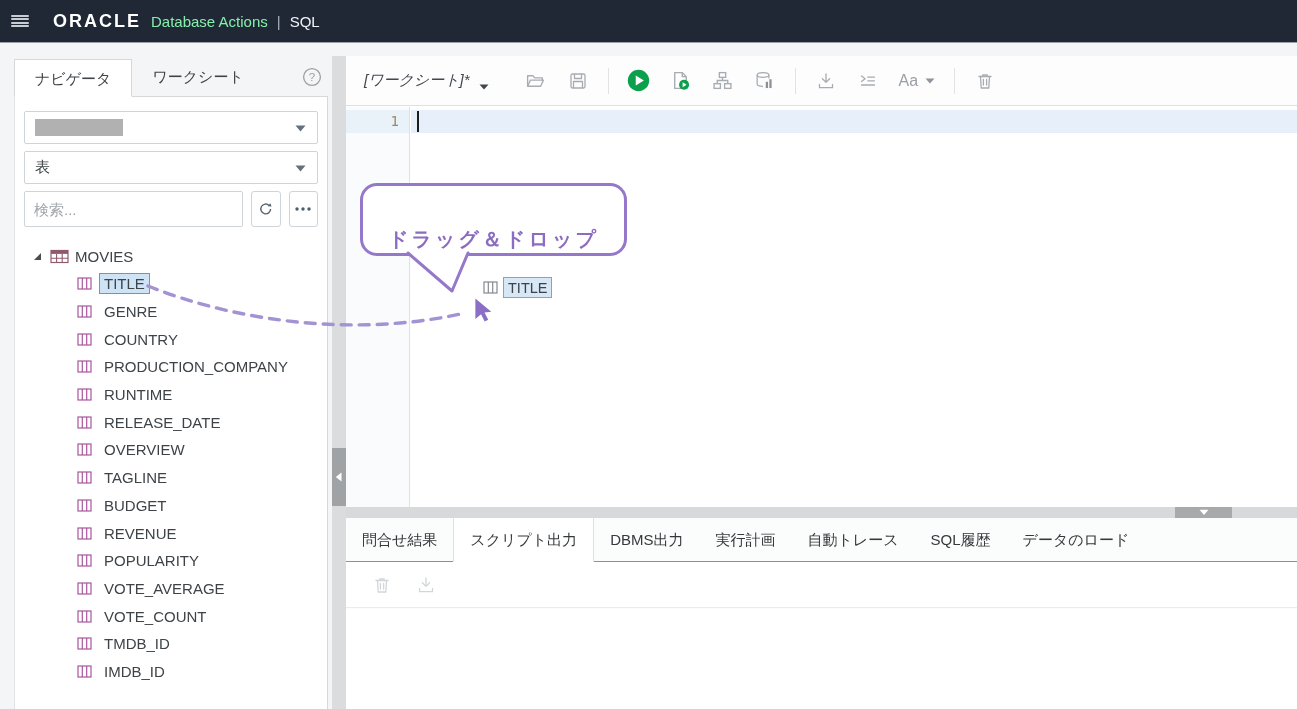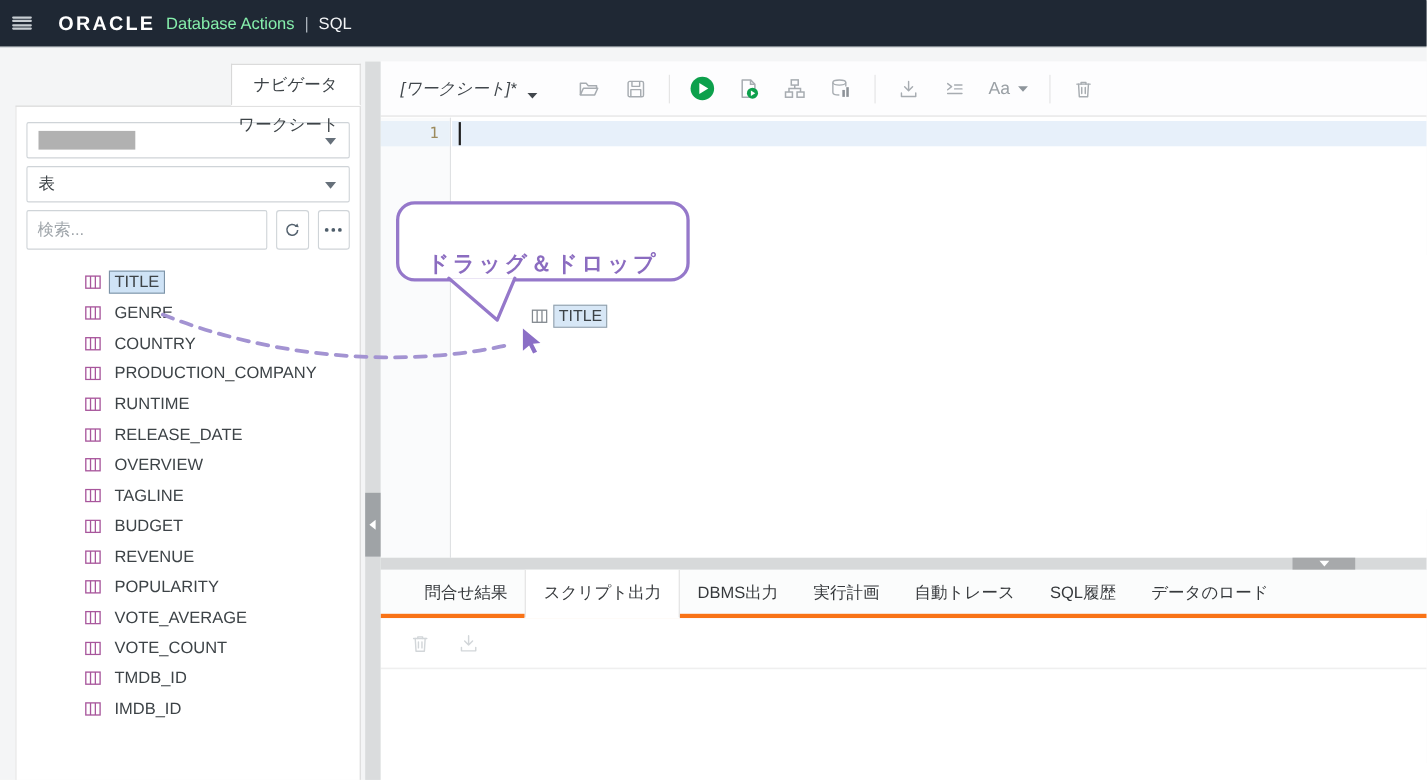"ナビゲータ" .nav-tabs { flex-direction: column -> none }
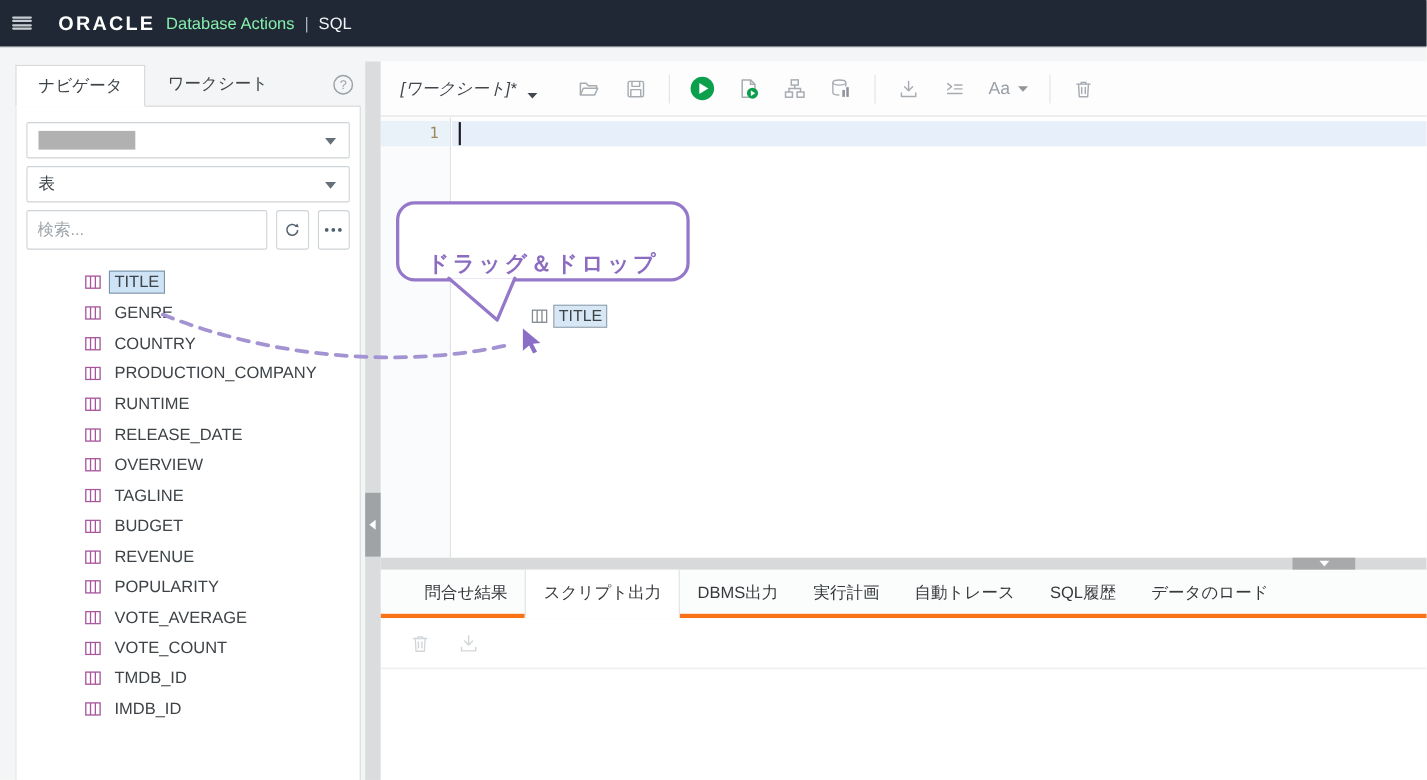"MOVIES" div.tree-table-row { html: none -> <div> <span> <svg> <polygon></polygon> </svg> </span> <span> <svg> <rect></rect> <rect></rect> <path></path> </svg> </span> <span>MOVIES</span> </div> }
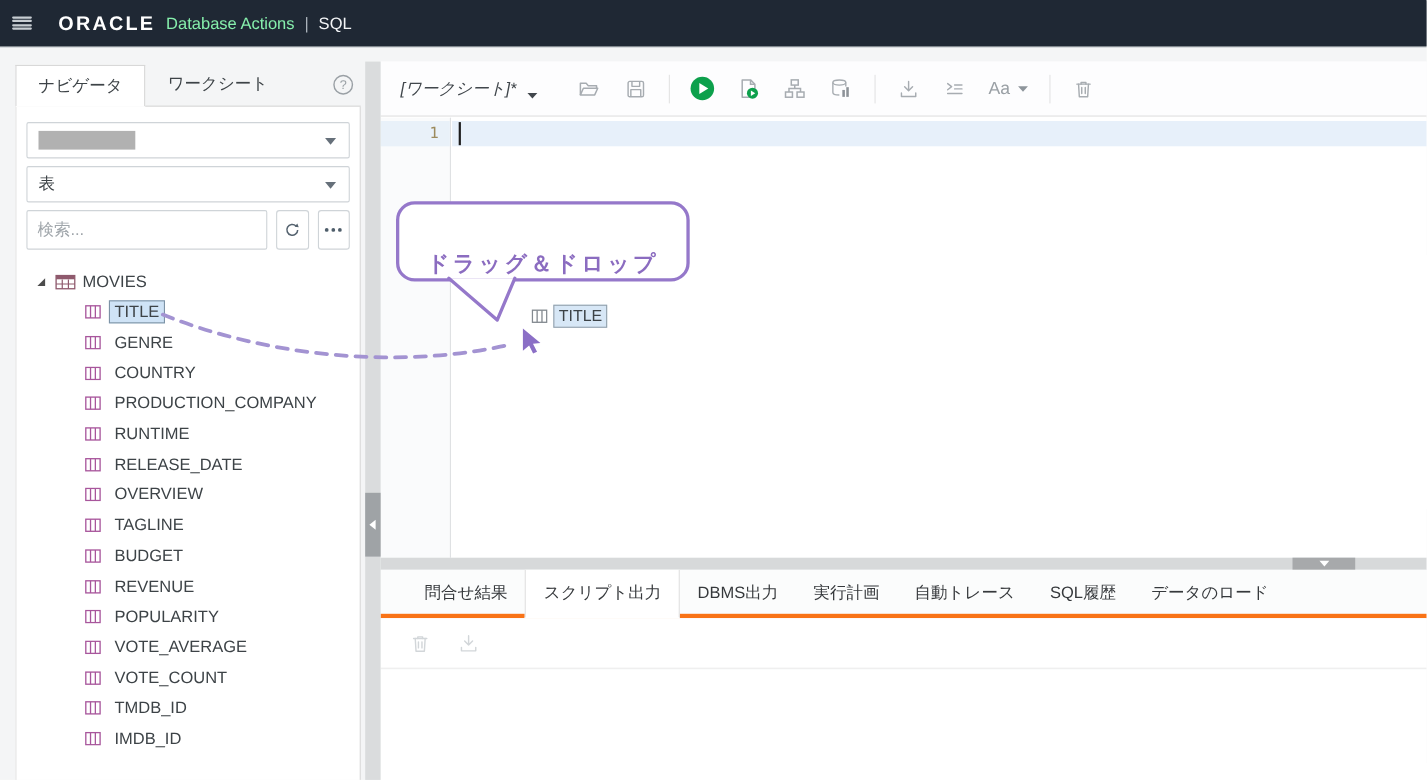"問合せ結果" .out-tabs { border-bottom: 4px solid #f97316 -> 1px solid #f97316; padding-left: 24px -> 0 }
